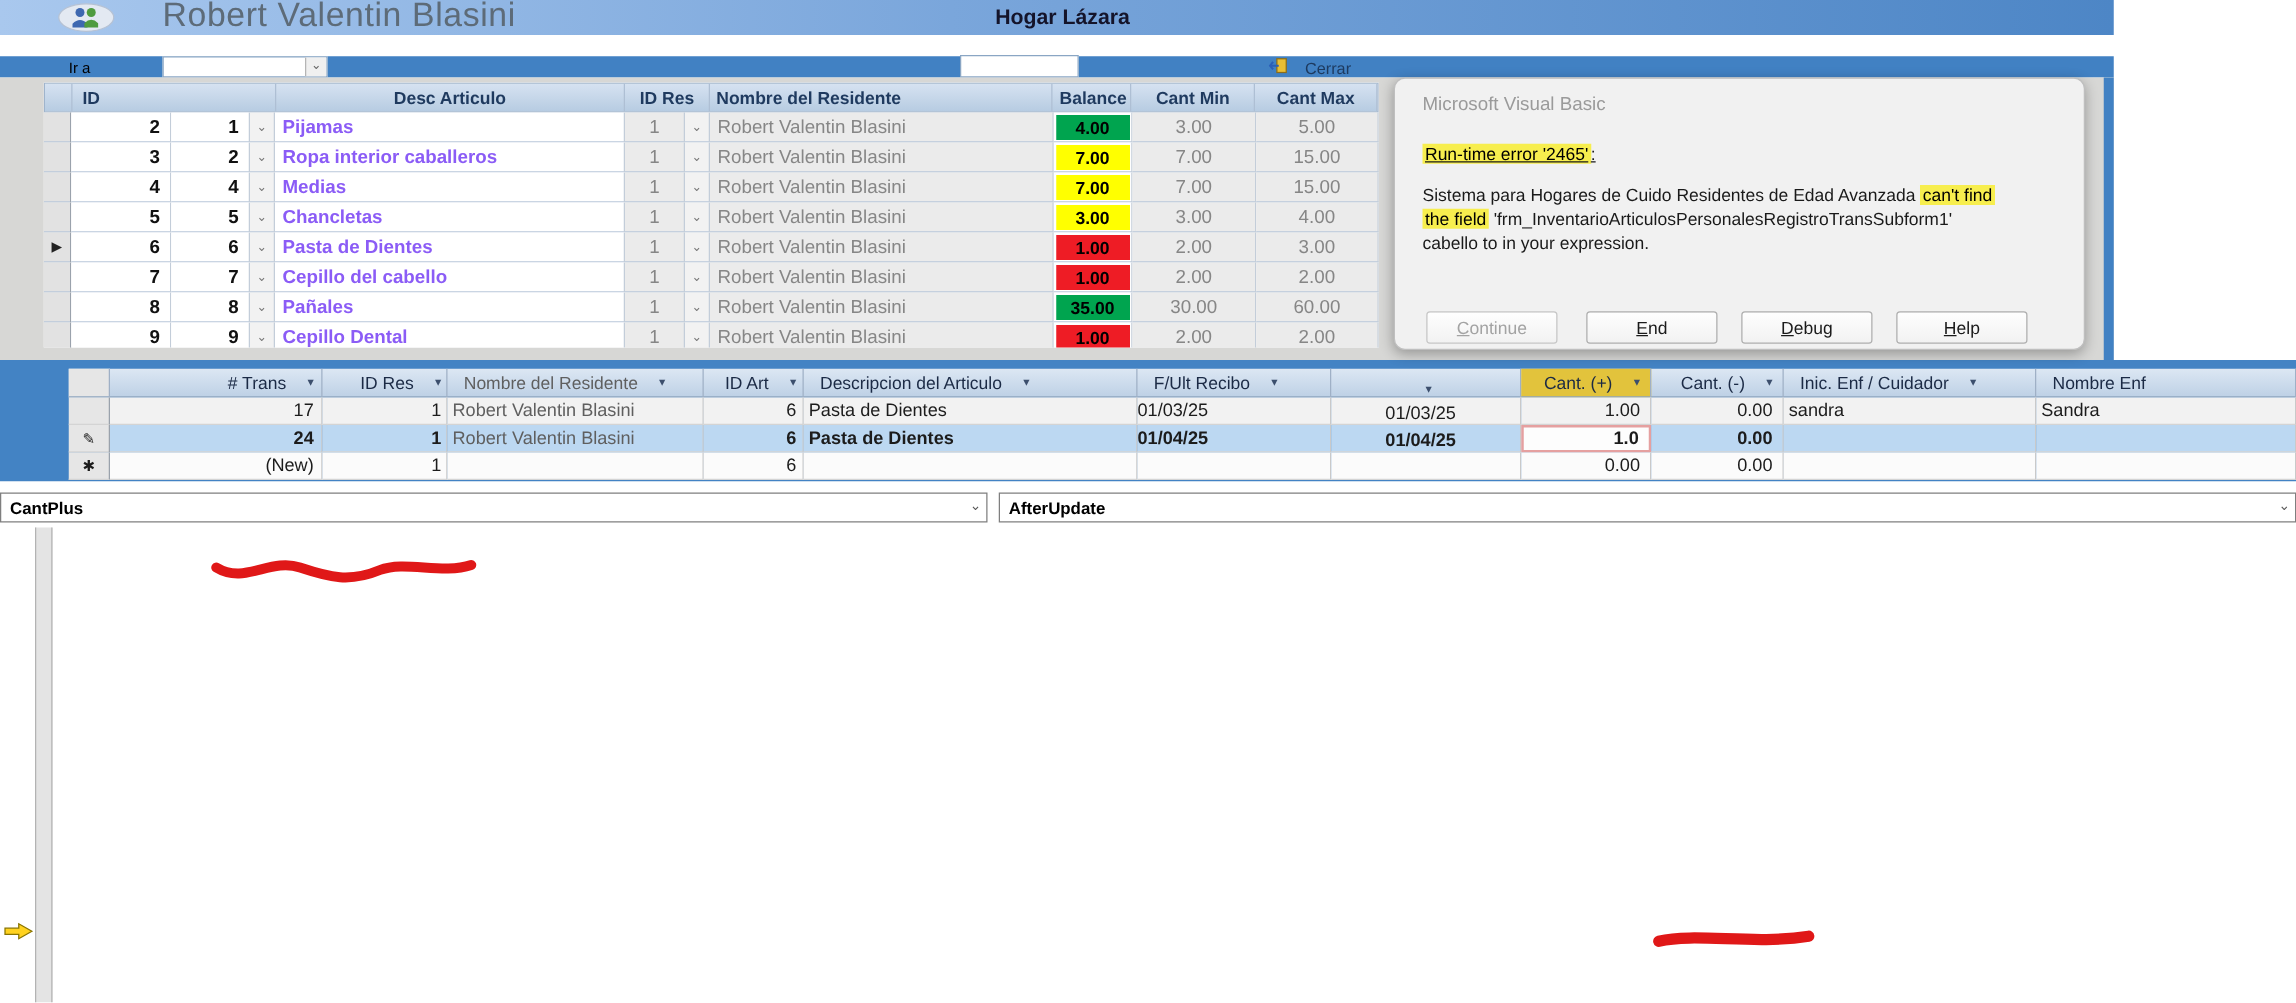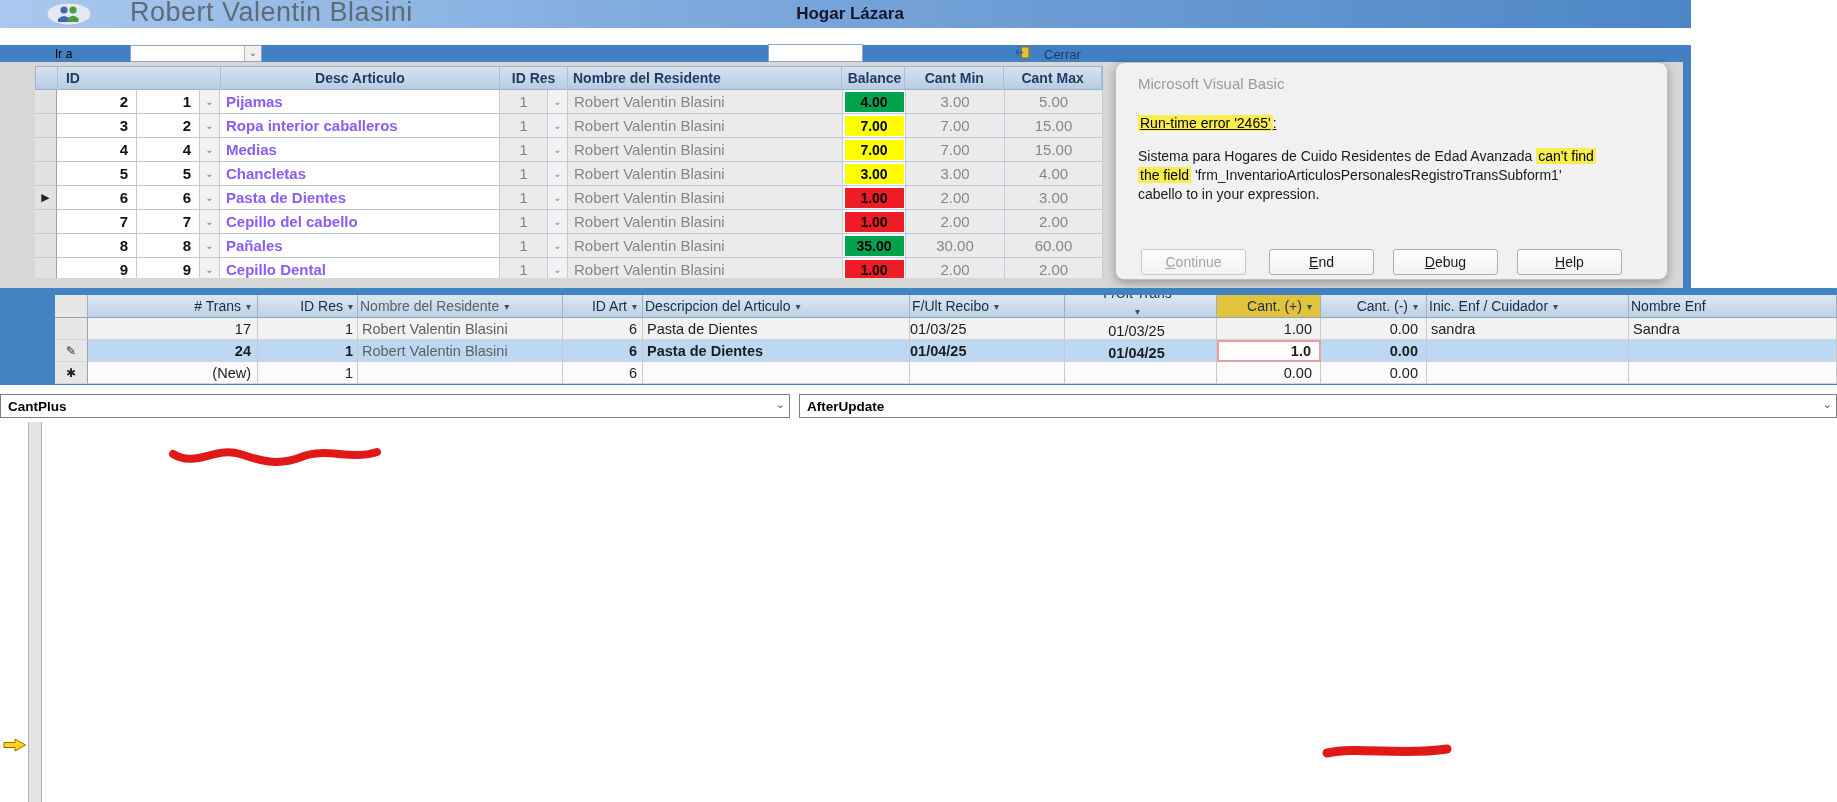"# Trans" .ds-h div { gap: 5px -> 17px; padding-left: 2px -> 13px }
